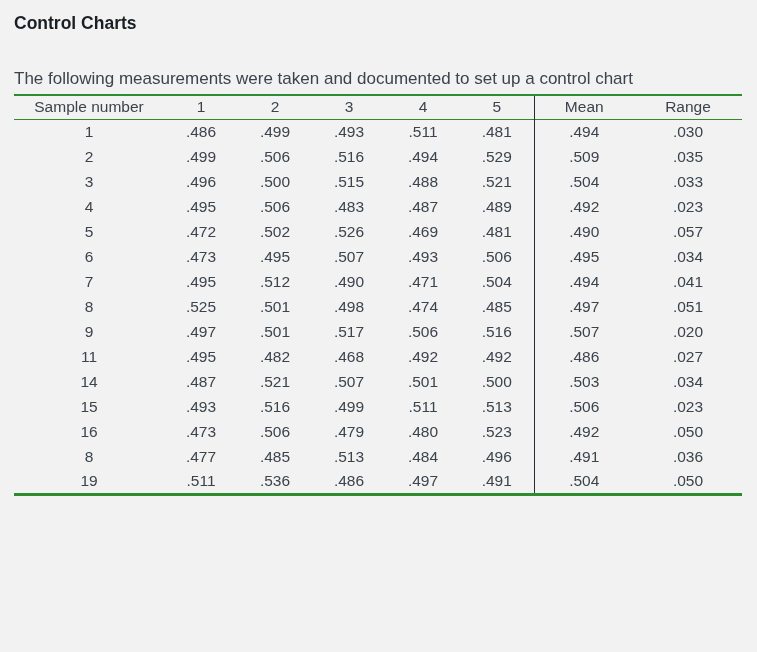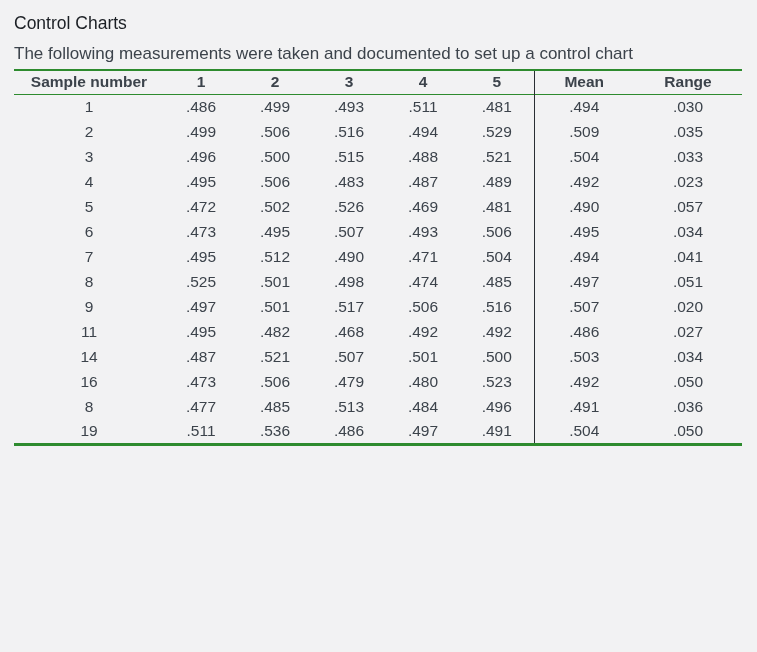"Control Charts" .title { font-weight: 400 -> 700 }
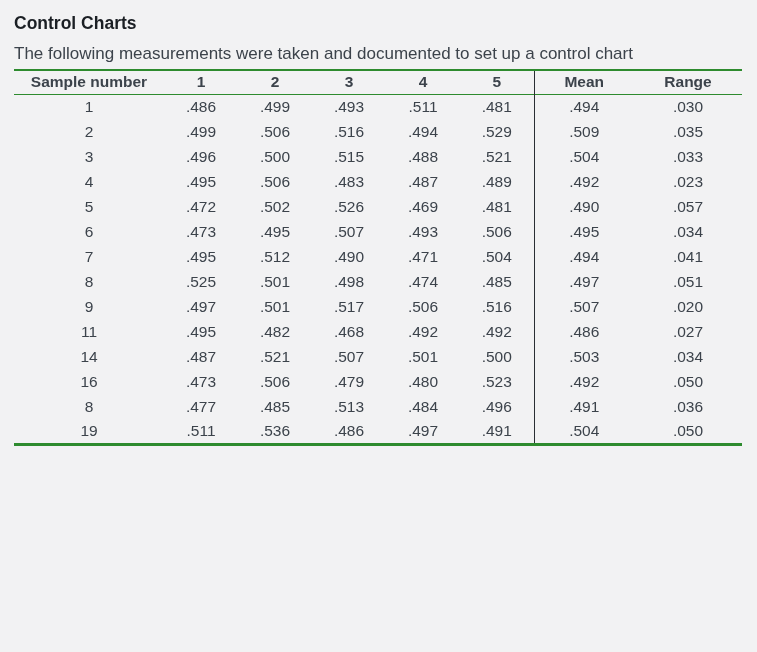"The following measurements were taken" .intro { margin: 10px 0 4px 0 -> 35px 0 4px 0 }
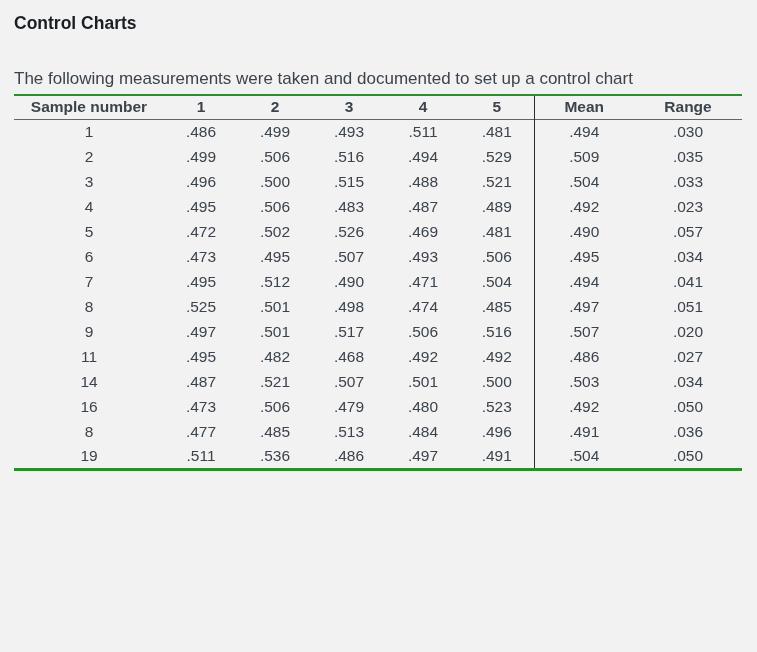"Sample number" th { font-weight: 700 -> 400 }
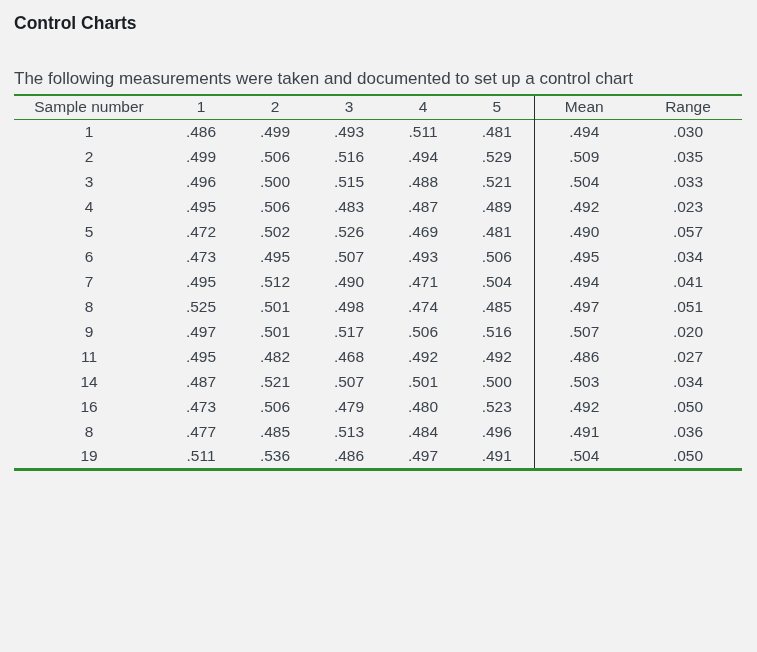"15" tr { html: none -> <tr> <td>15</td> <td>.493</td> <td>.516</td> <td>.499</td> <td>.511</td> <td>.513</td> <td>.506</td> <td>.023</td> </tr> }
